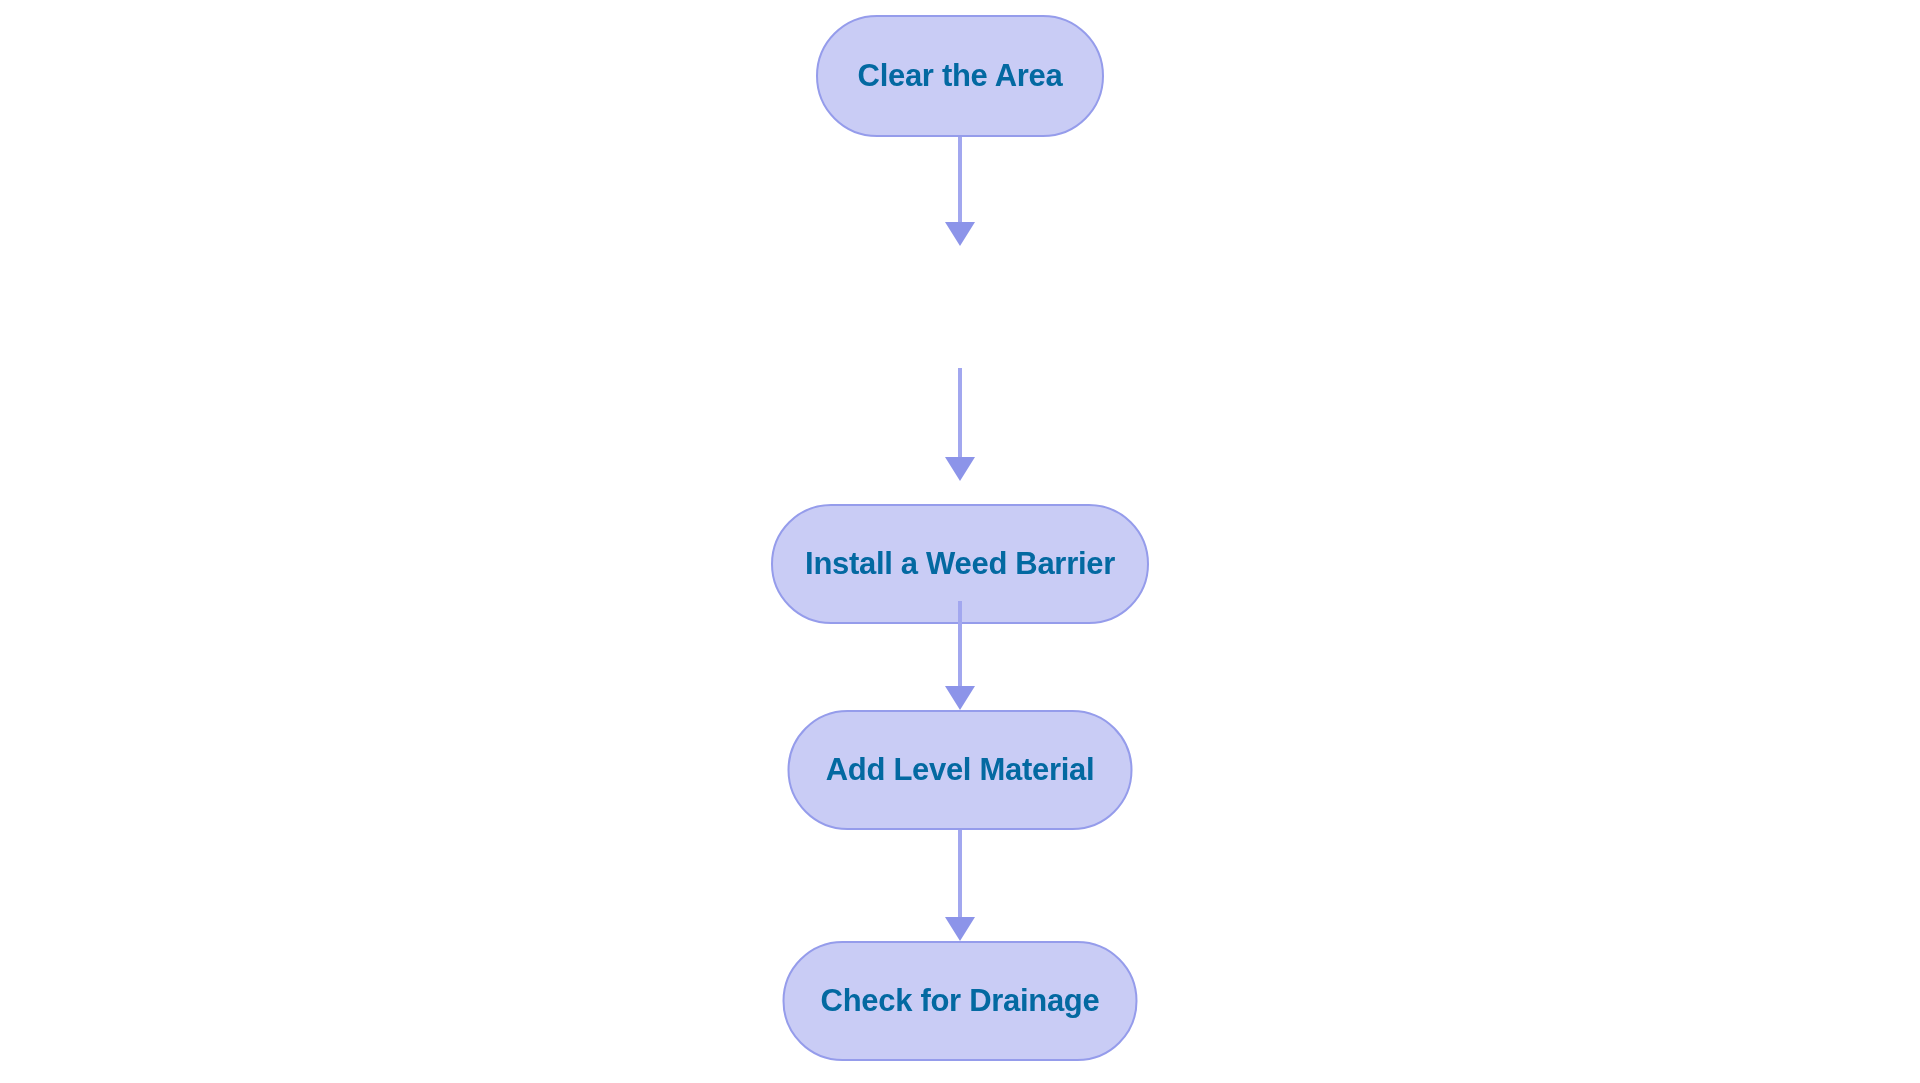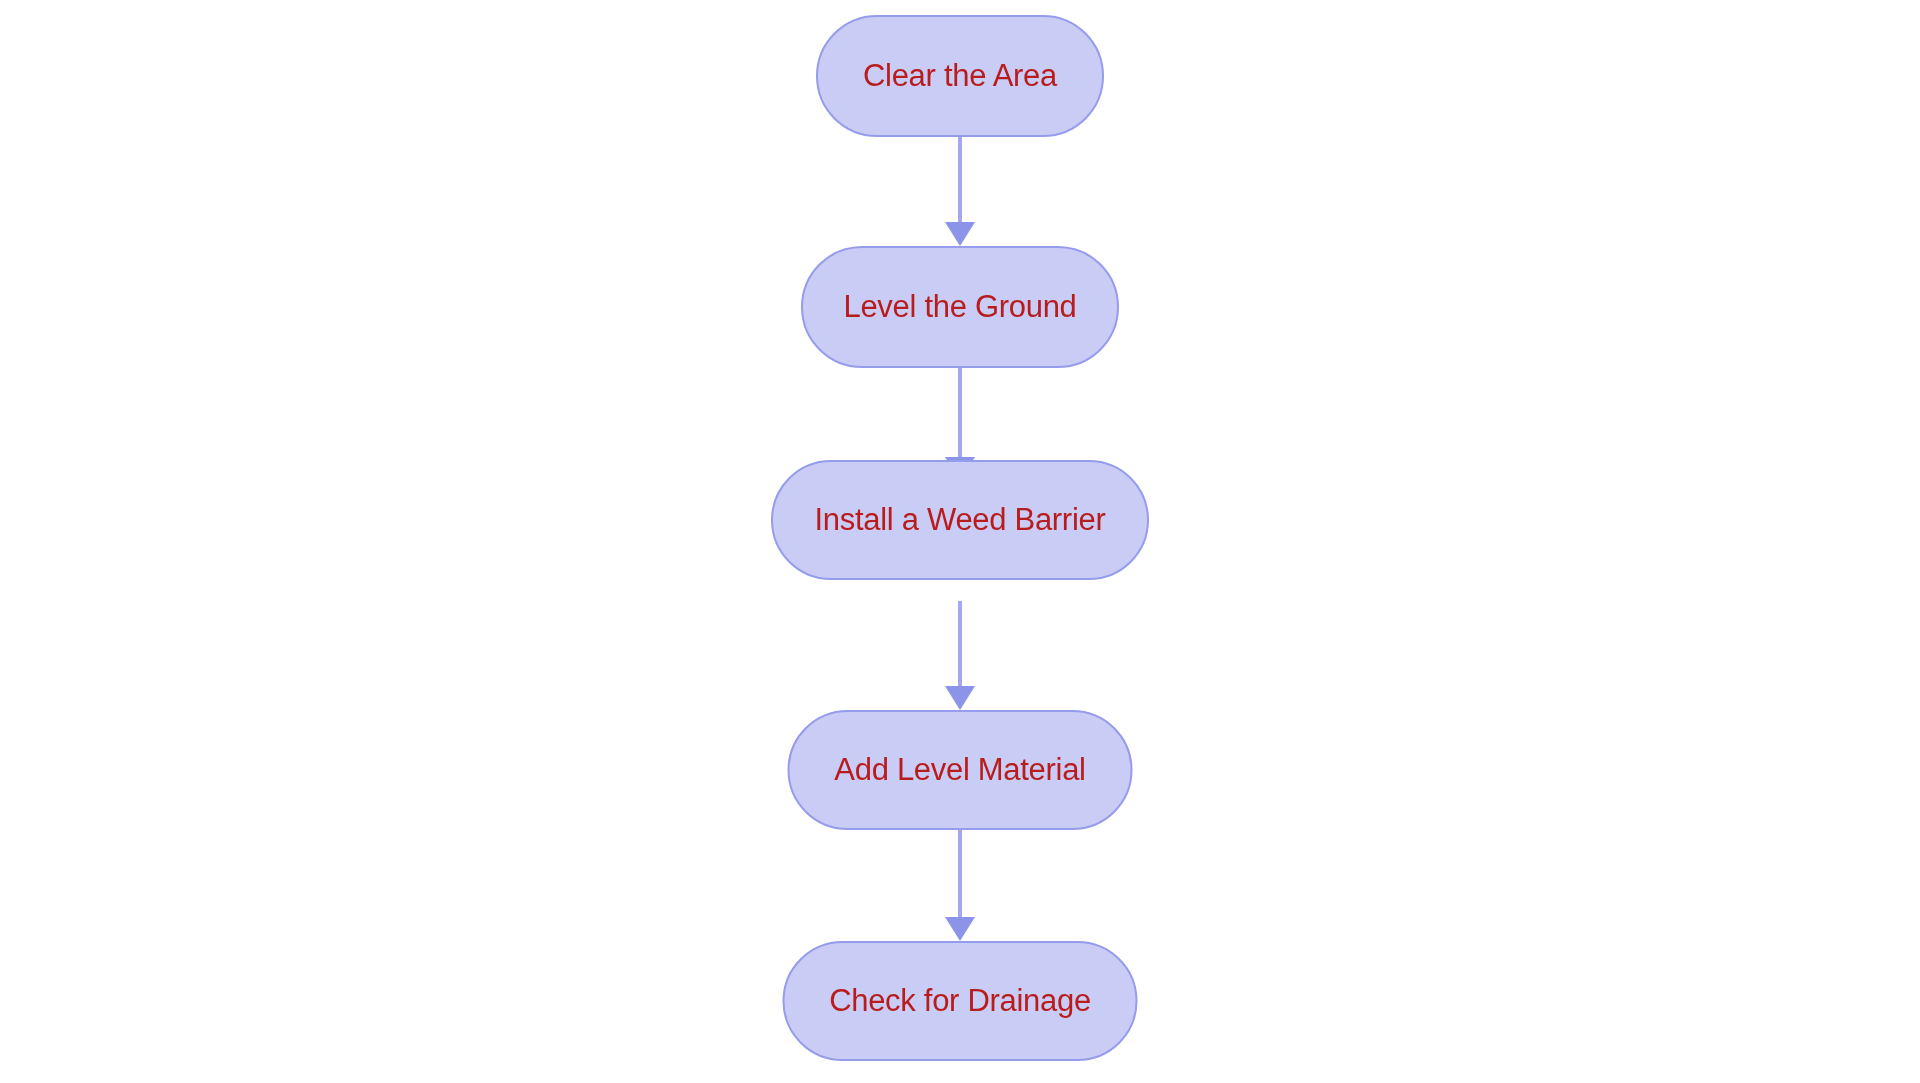"Clear the Area" .node span { color: #b91c1c -> #0369a1; font-weight: 400 -> 700 }
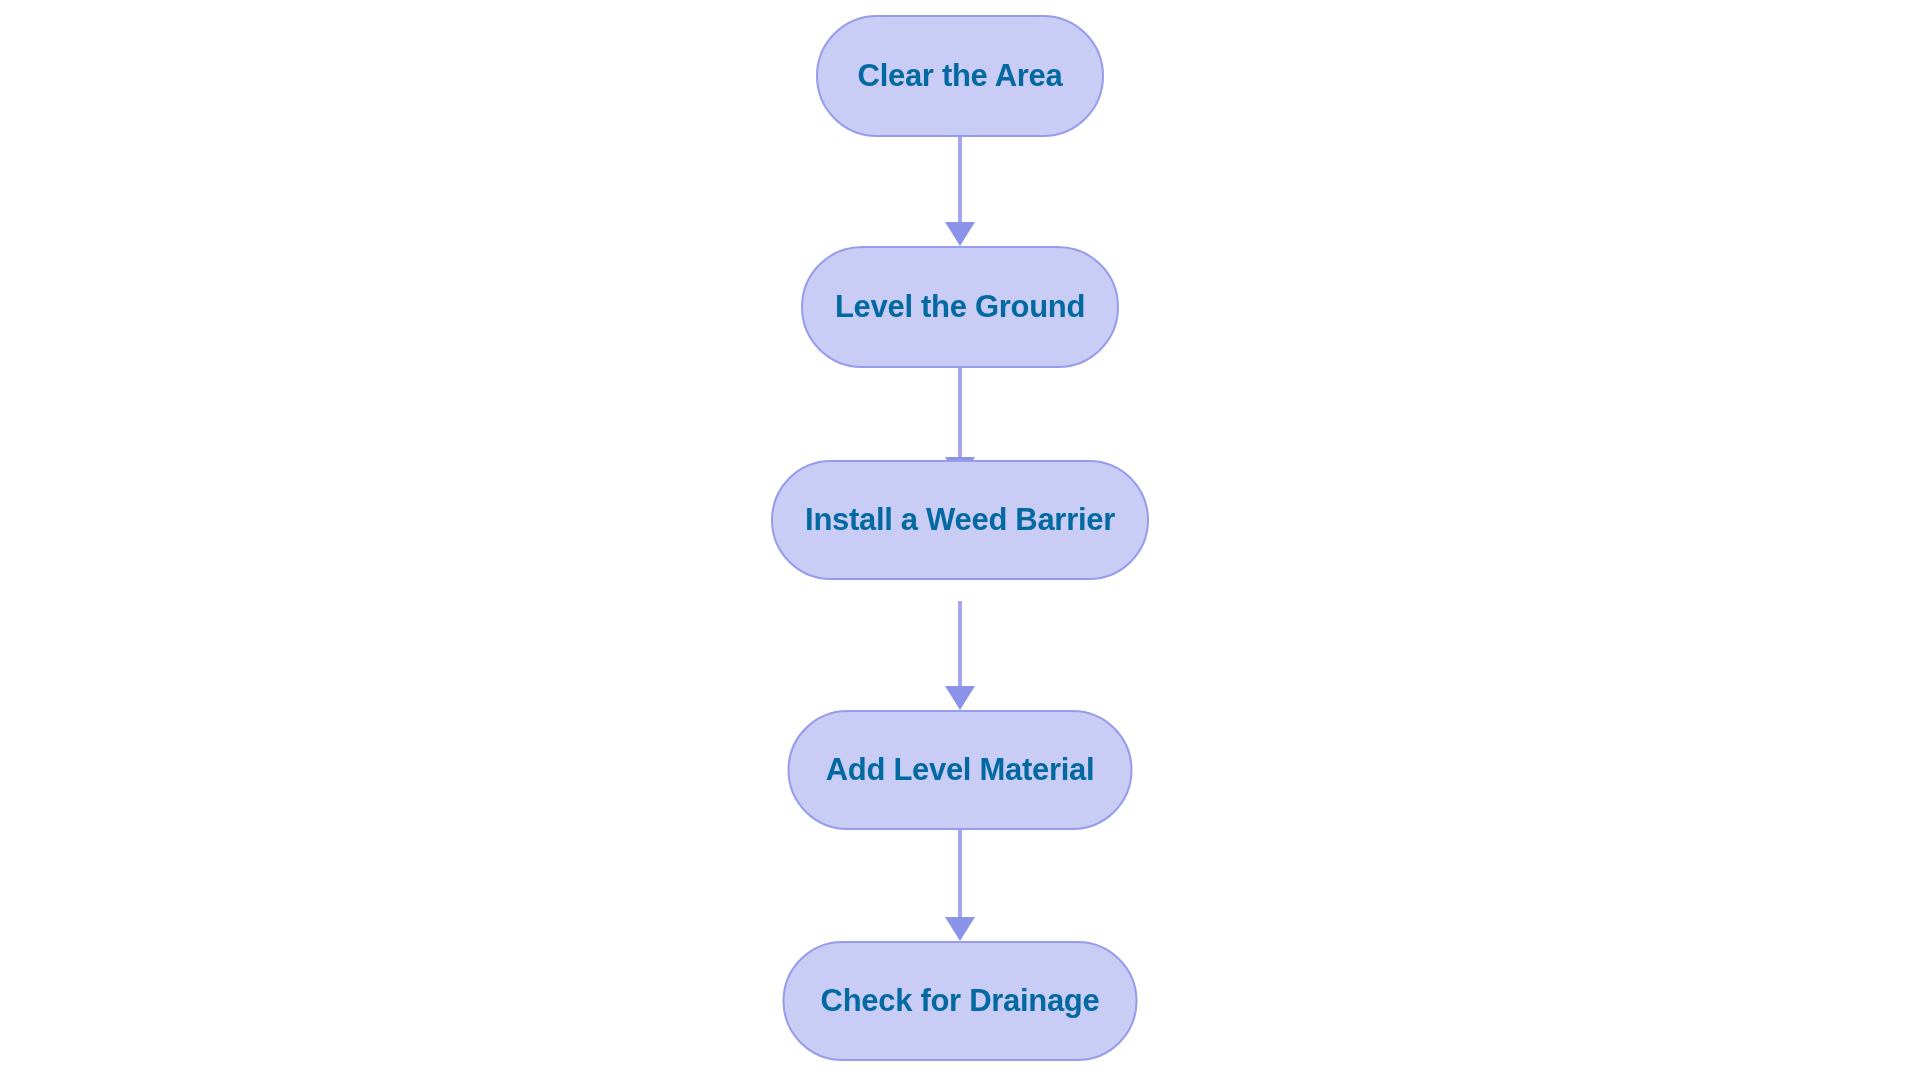"Level the Ground" div.node { html: <div> <span>Level the Ground</span> </div> -> none }
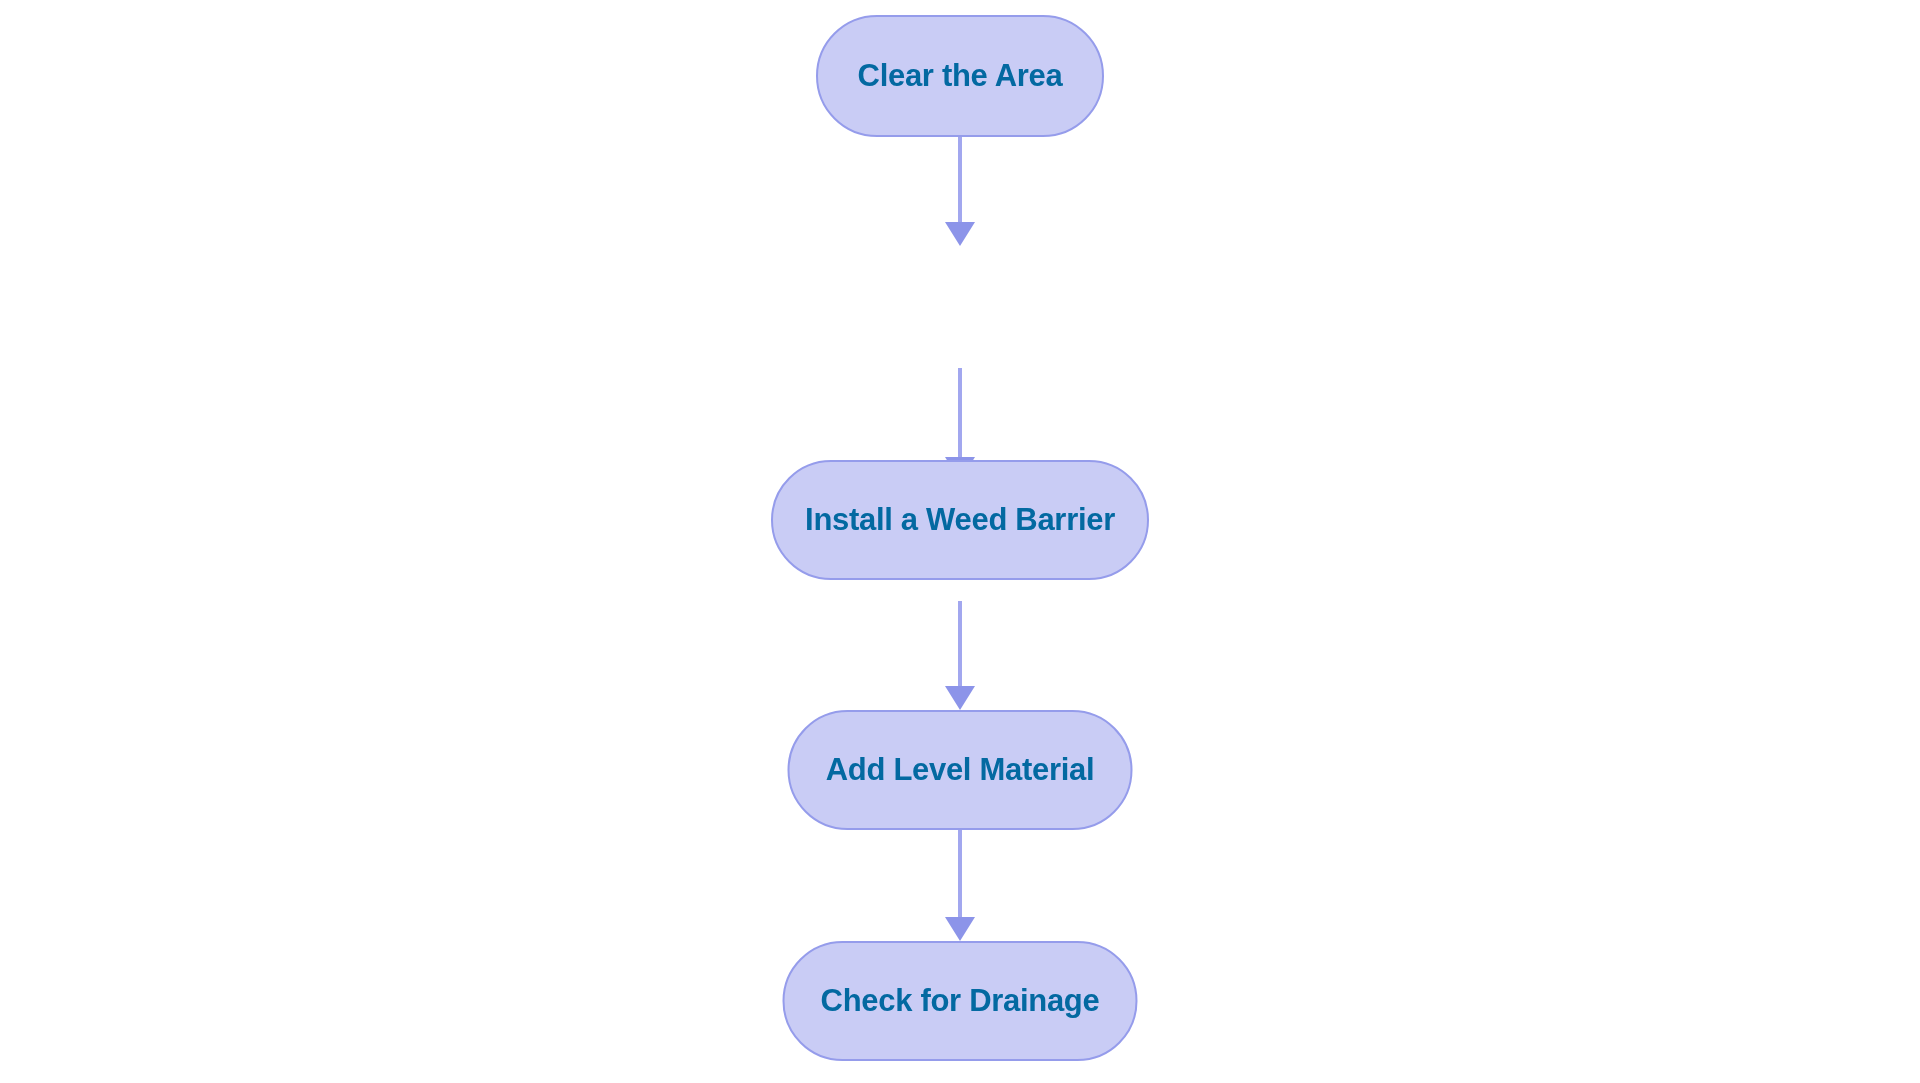"Install a Weed Barrier" .node-3 { top: 460px -> 504px }
